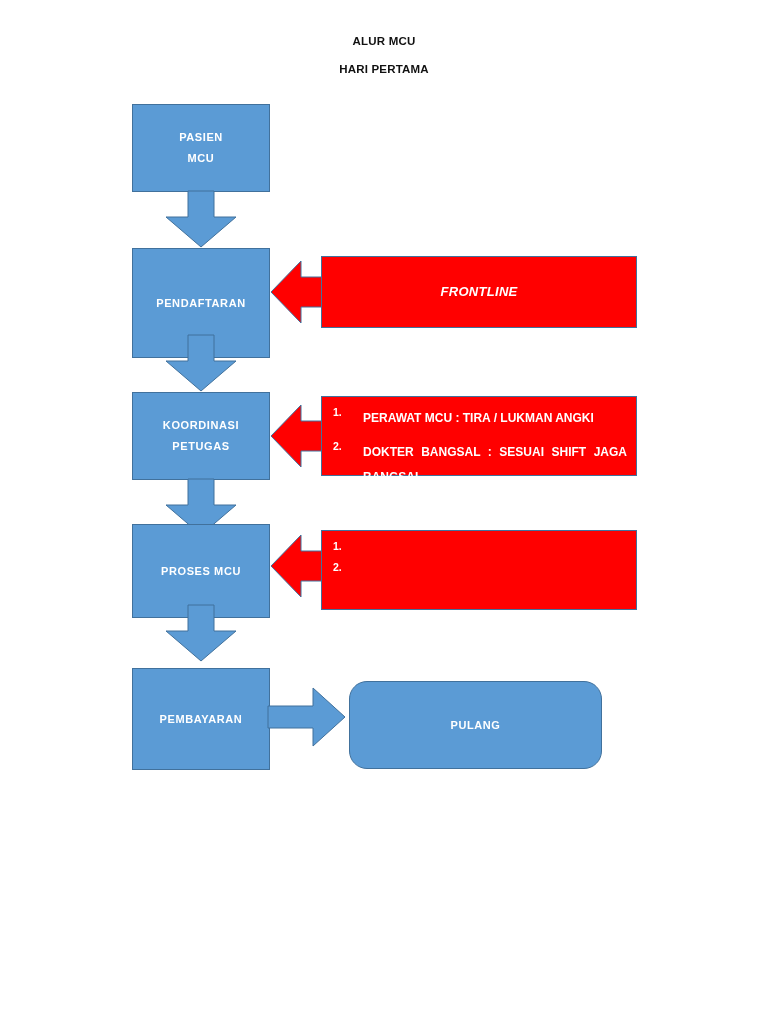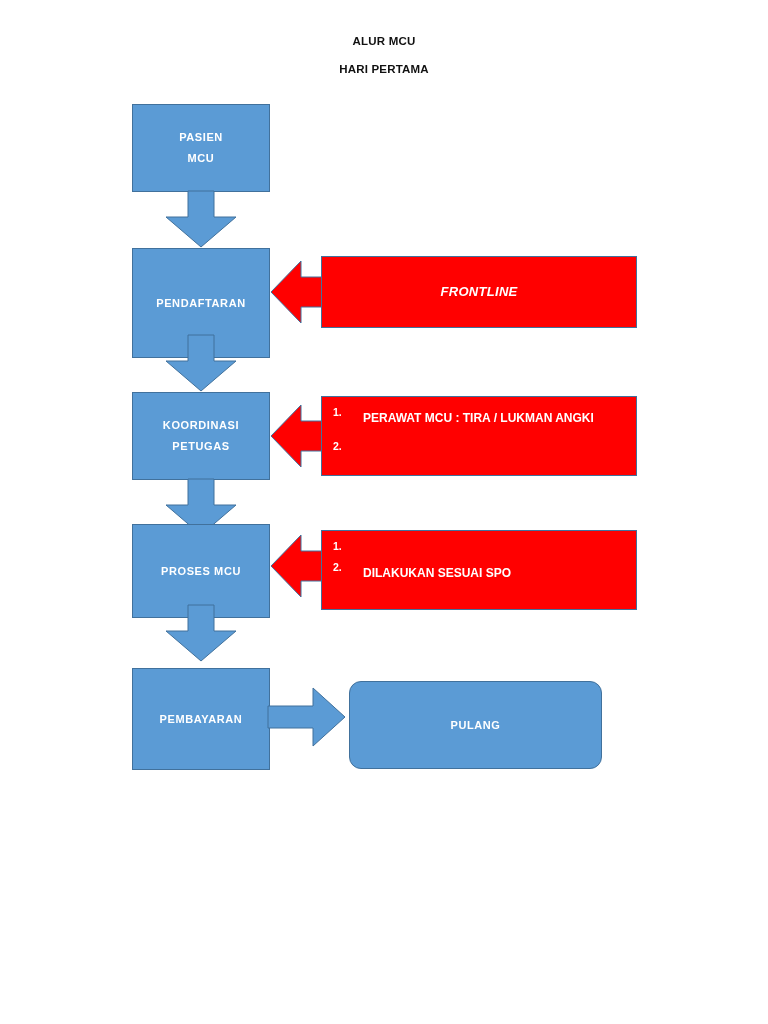"DOKTER BANGSAL : SESUAI SHIFT" span.red-text { html: none -> <span>DOKTER BANGSAL : SESUAI SHIFT JAGA BANGSAL</span> }
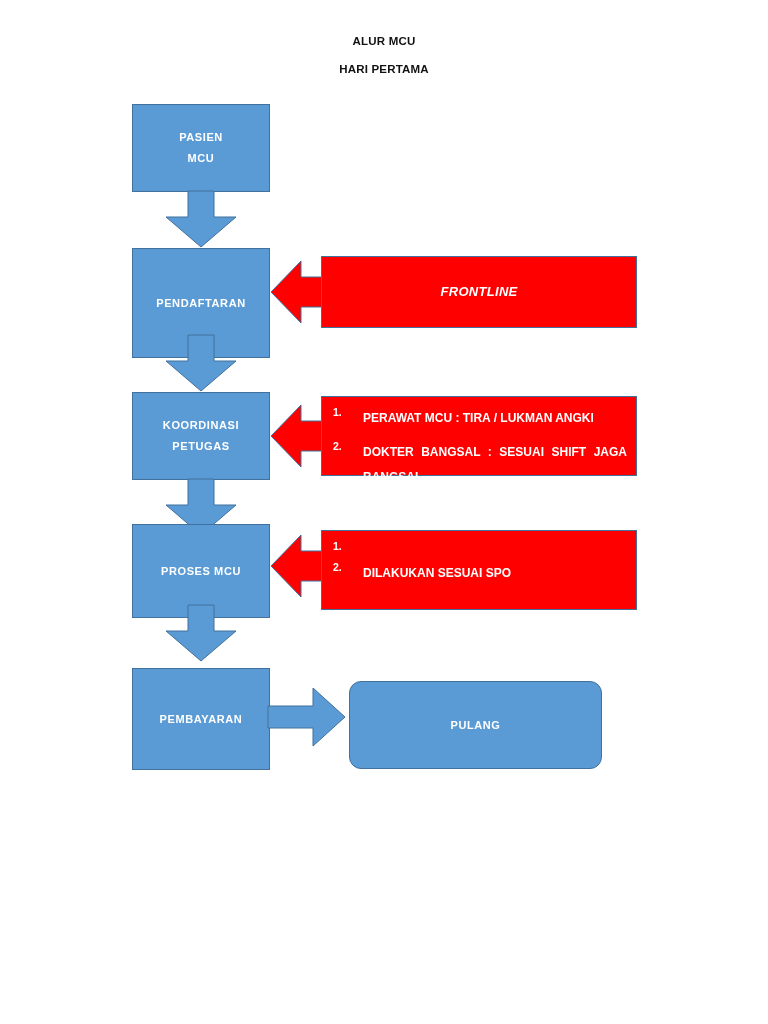"DILAKUKAN SESUAI SPO" span.red-text { html: <span>DILAKUKAN SESUAI SPO</span> -> none }
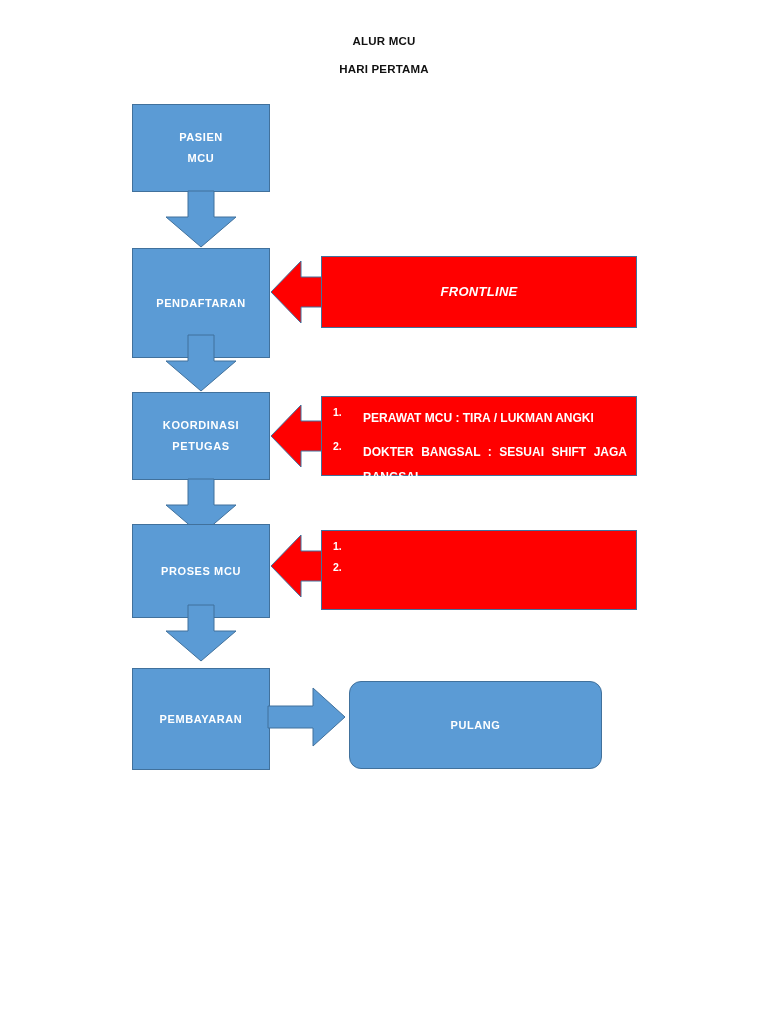"PULANG" .blue-box.rounded { border-radius: 12px -> 18px }
